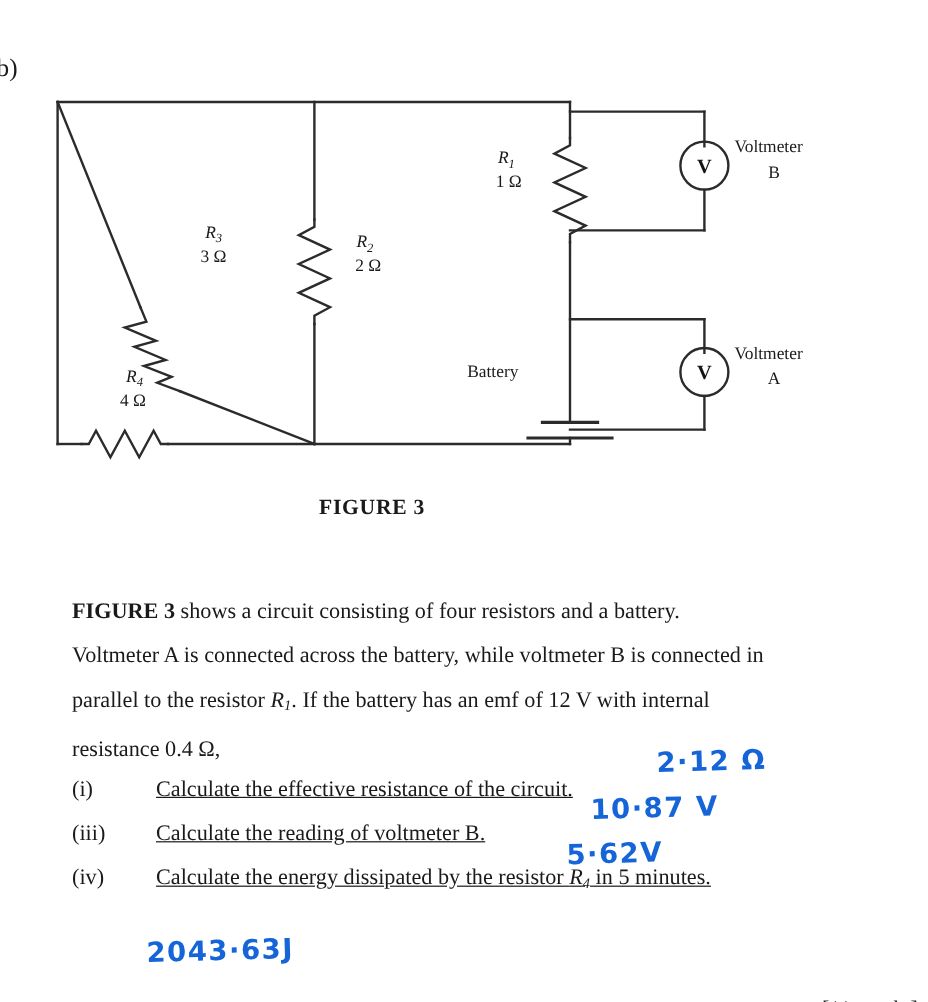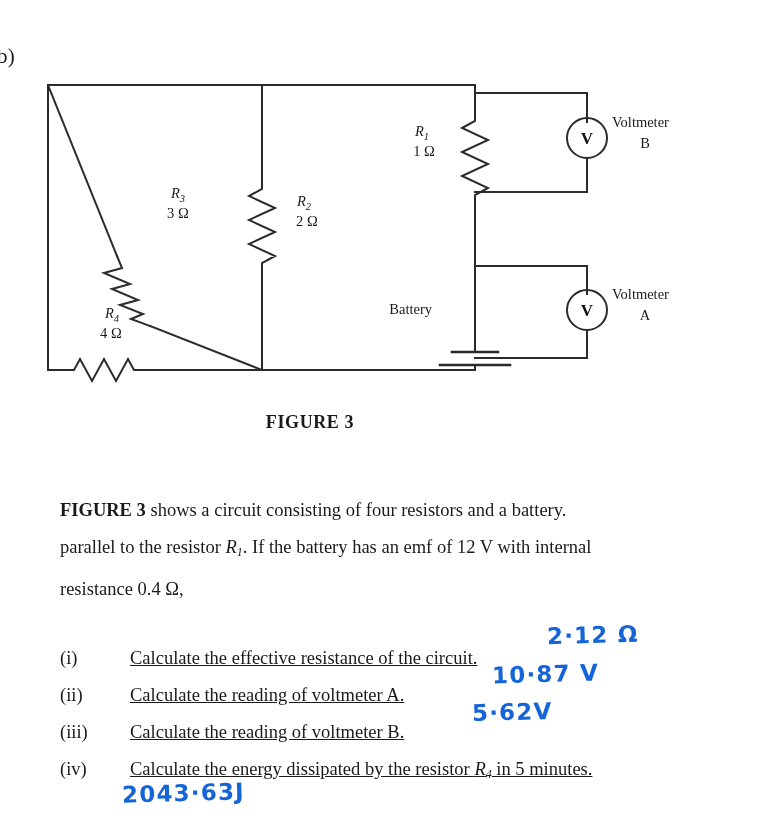"Voltmeter A is connected across" div { html: none -> <div>Voltmeter A is connected across the battery, while voltmeter B is connected in</div> }
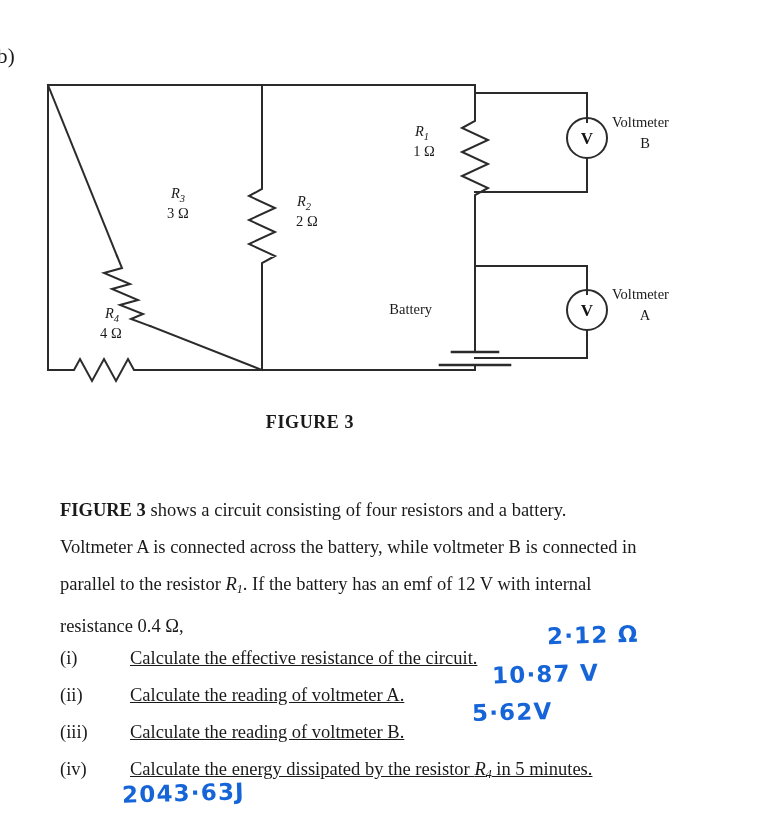"(ii) Calculate the reading of" div.q-row { html: <div> <span>(ii)</span><span>Calculate the reading of voltmeter A.</span> </div> -> none }
